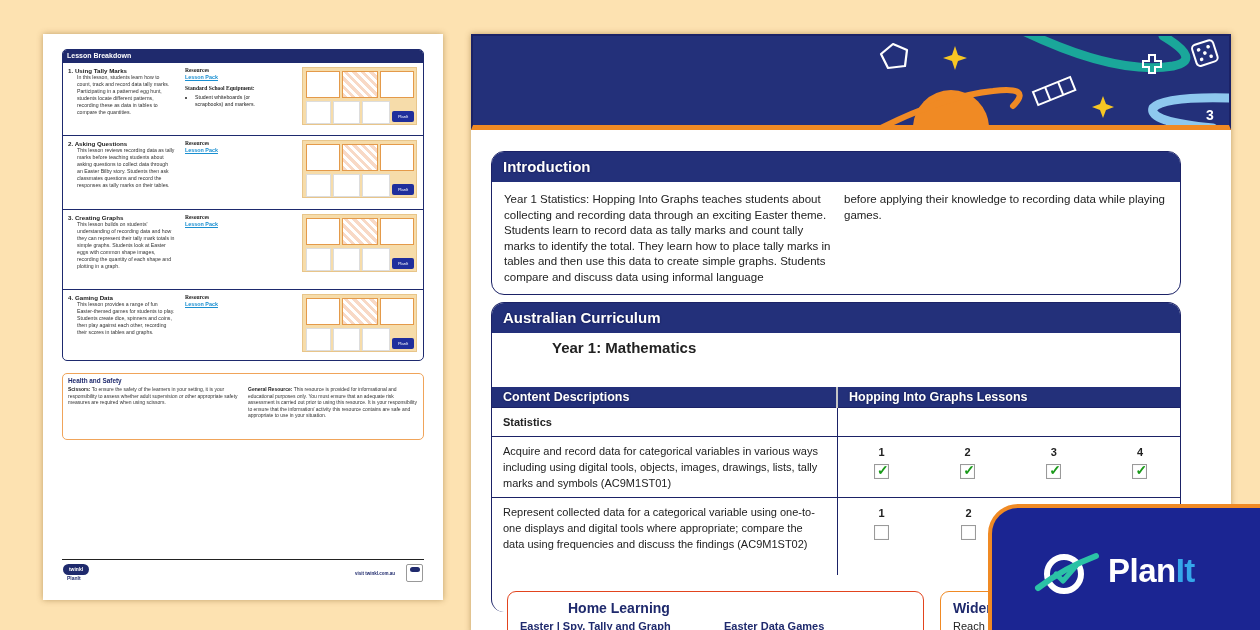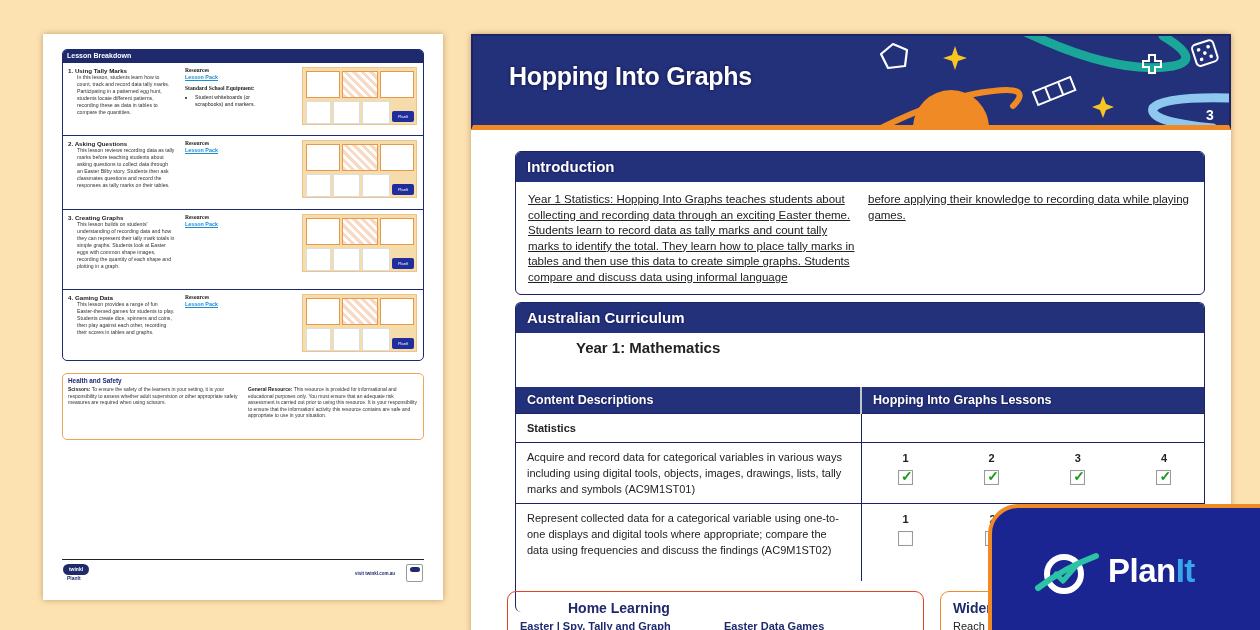"Hopping Into Graphs" div.title { html: <div>Hopping Into Graphs</div> -> none }
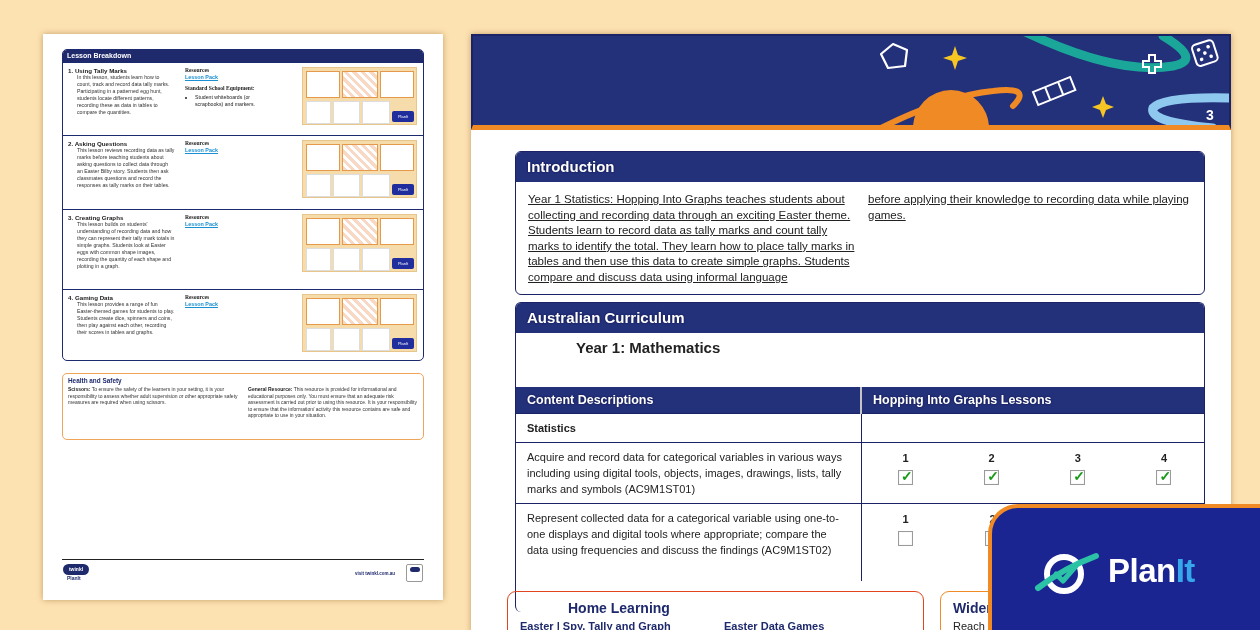"Introduction" .sec { border-radius: 6px -> 13px; left: 44px -> 20px }
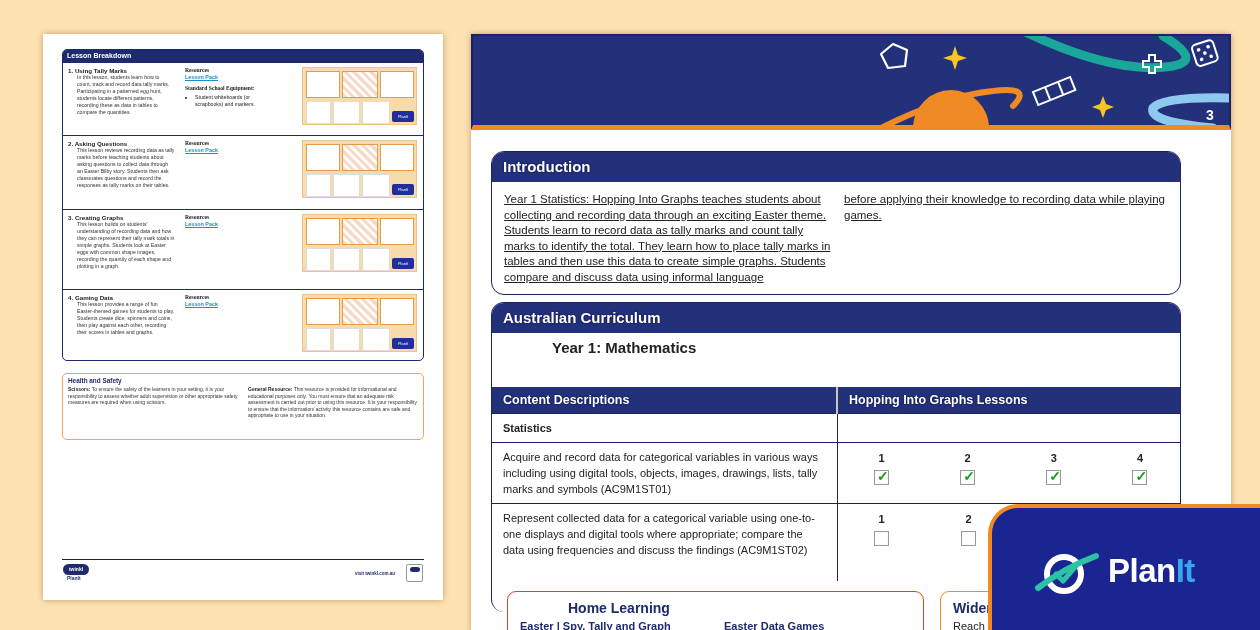"Year 1 Statistics: Hopping Into" .intro .col { text-decoration: underline -> none }
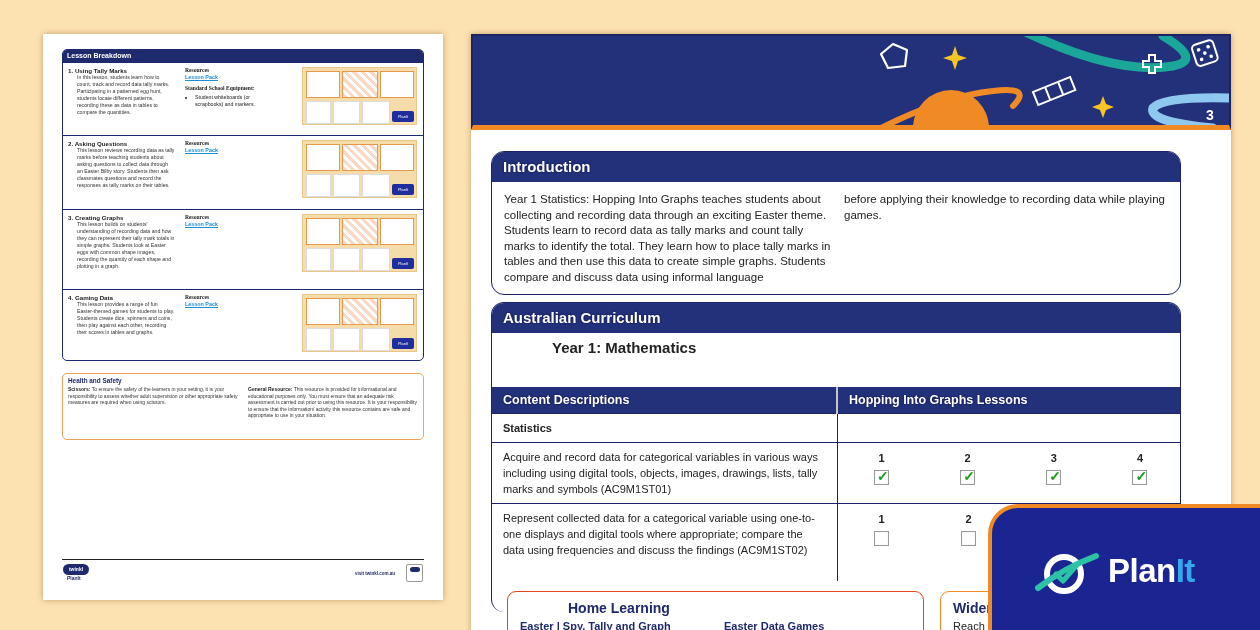"Content Descriptions" .ctable th { height: 26px -> 20px }
